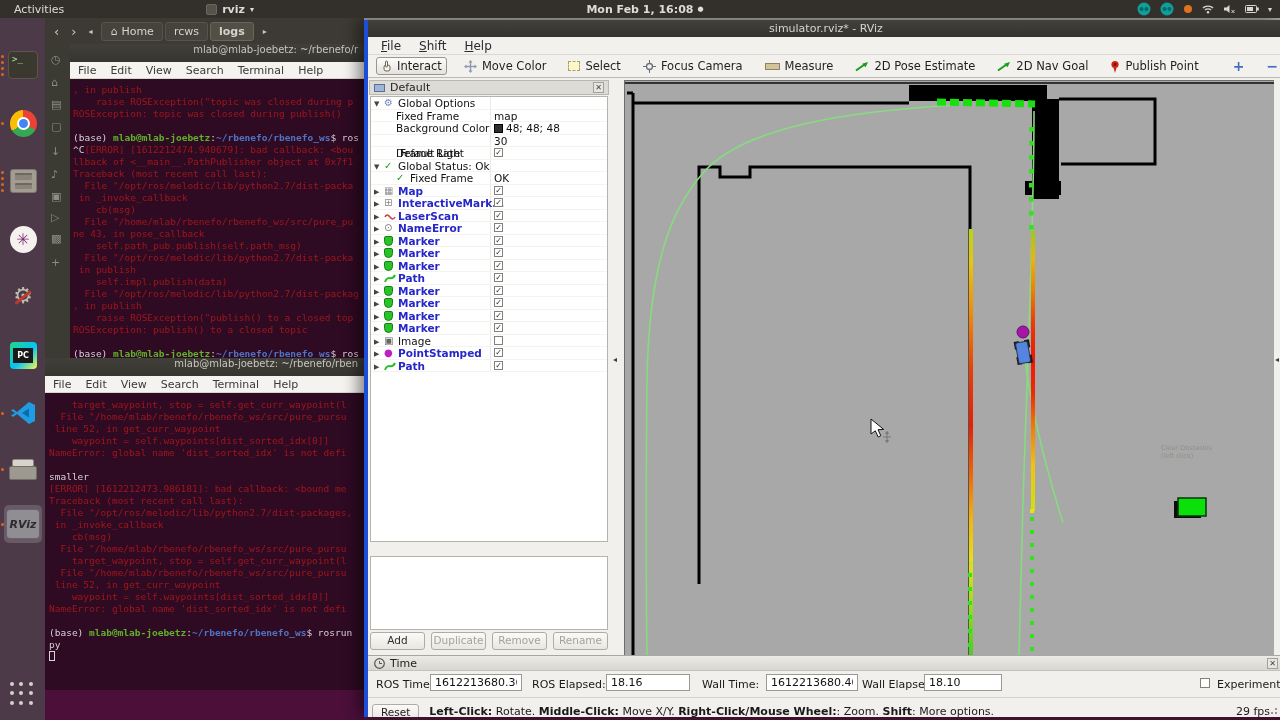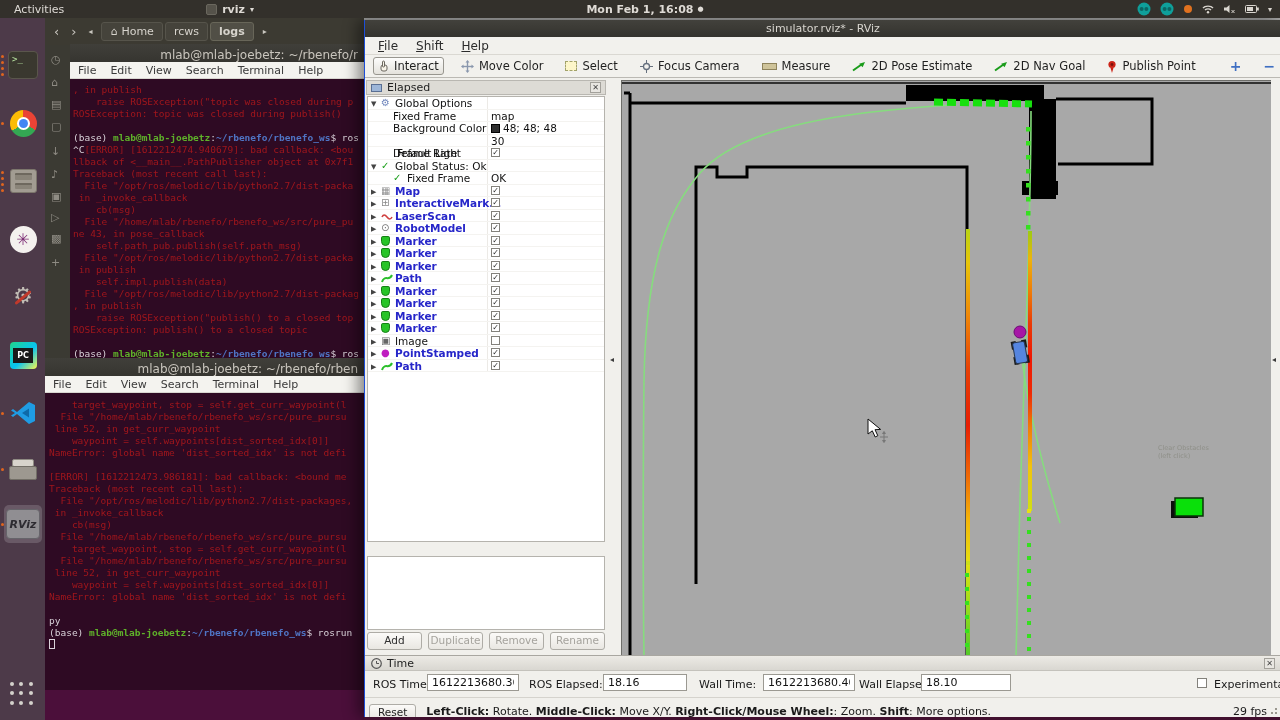"simulator.rviz* - RViz" #rviz { border-left: 1px solid #1d4ed8 -> 4px solid #1d4ed8 }
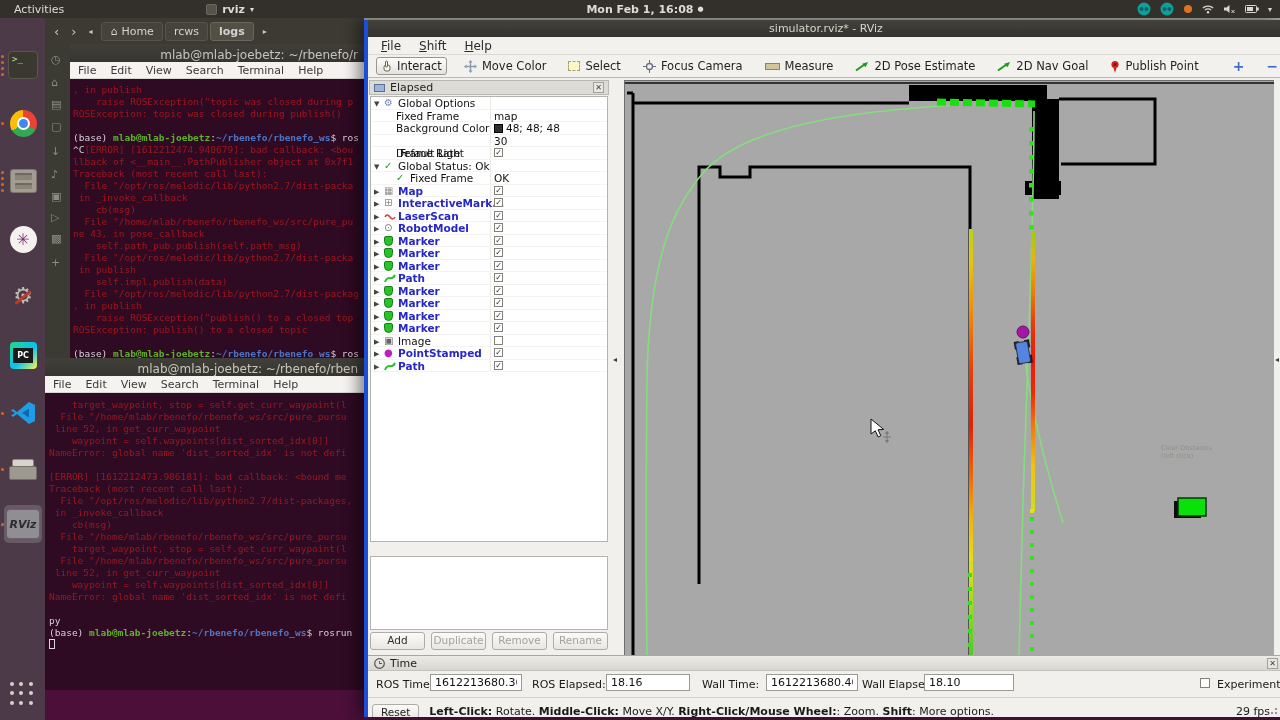"mlab@mlab-joebetz: ~/rbenefo/r" .titlebar { align-items: flex-end -> flex-start; font-size: 12px -> 10px }
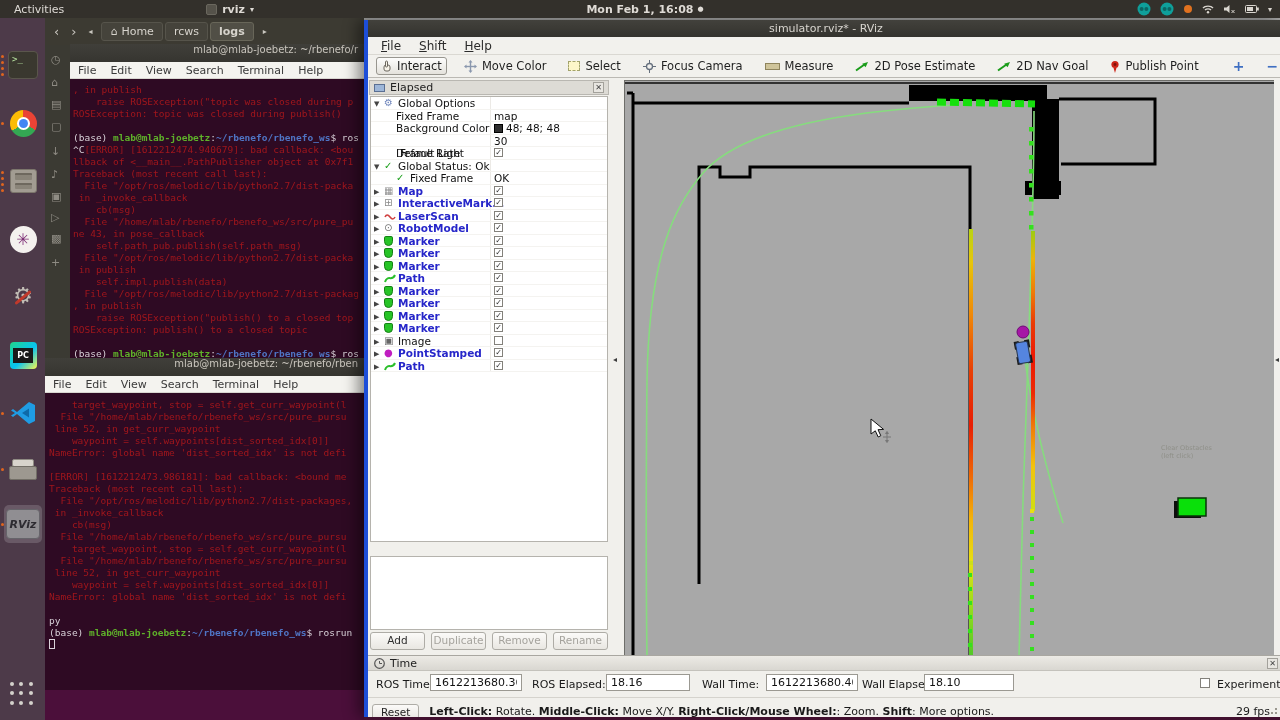"Elapsed" span { text: Elapsed -> Default }
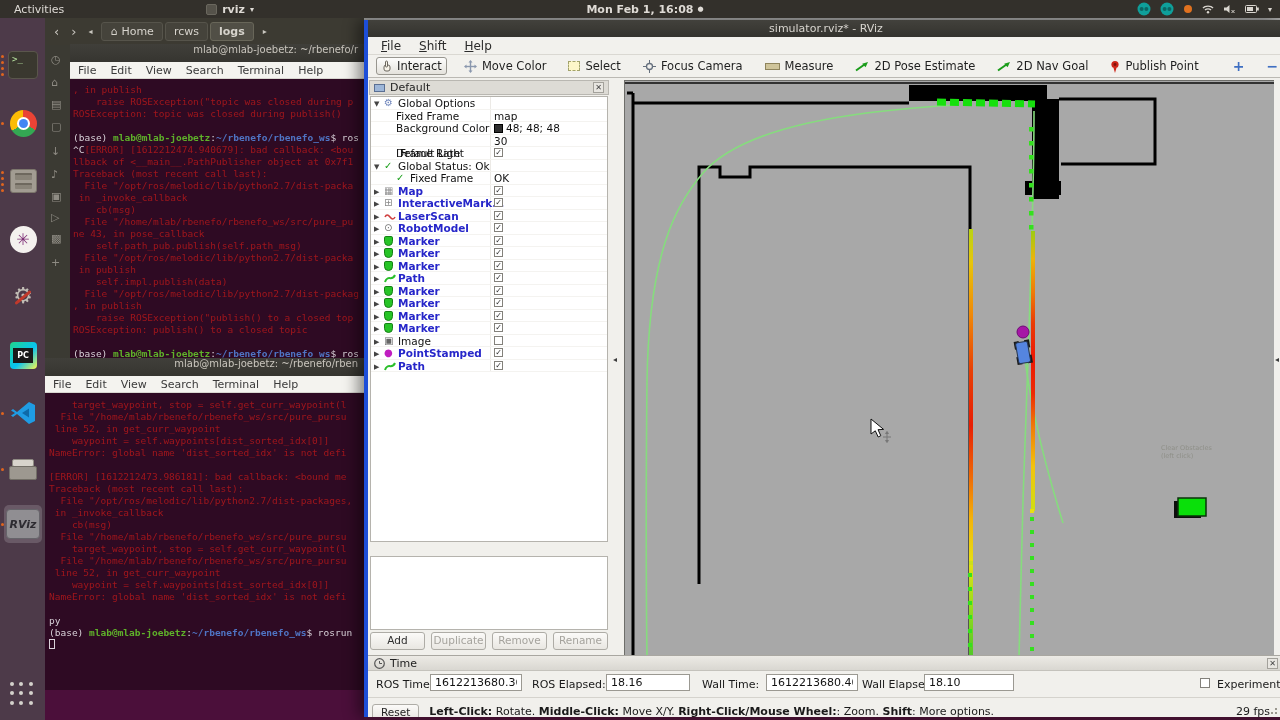"RobotModel" span.lbl { text: RobotModel -> NameError }
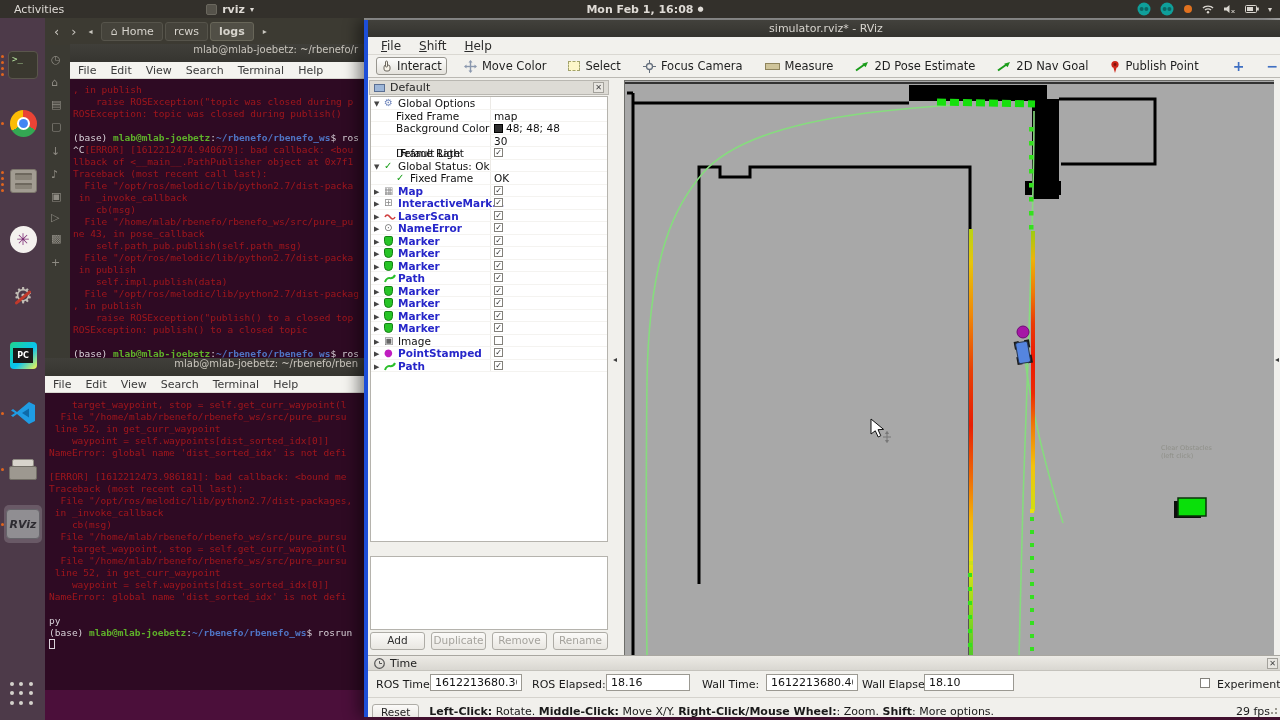"smaller" div.tline { html: none -> <div><span>smaller</span></div> }
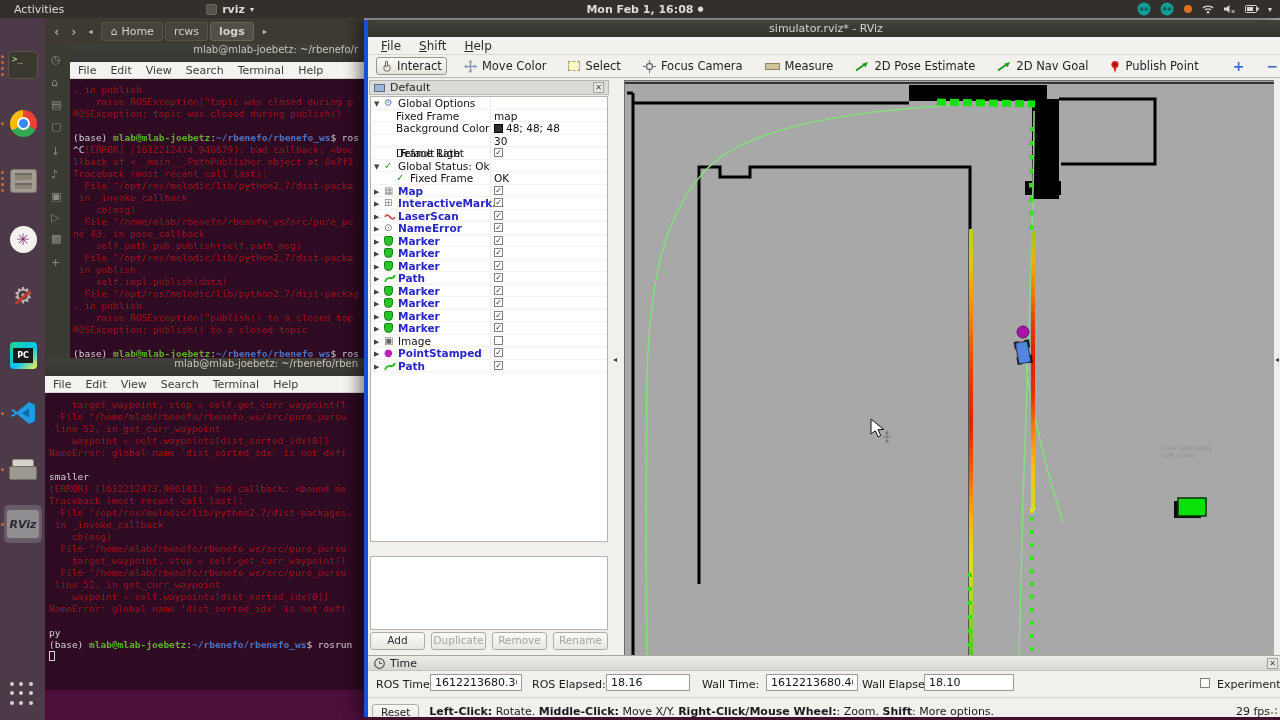"py" div.tline { order: before "(base) mlab@mlab-joebetz:~/rbenefo/rbenefo_ws$ rosrun" -> after "(base) mlab@mlab-joebetz:~/rbenefo/rbenefo_ws$ rosrun" }
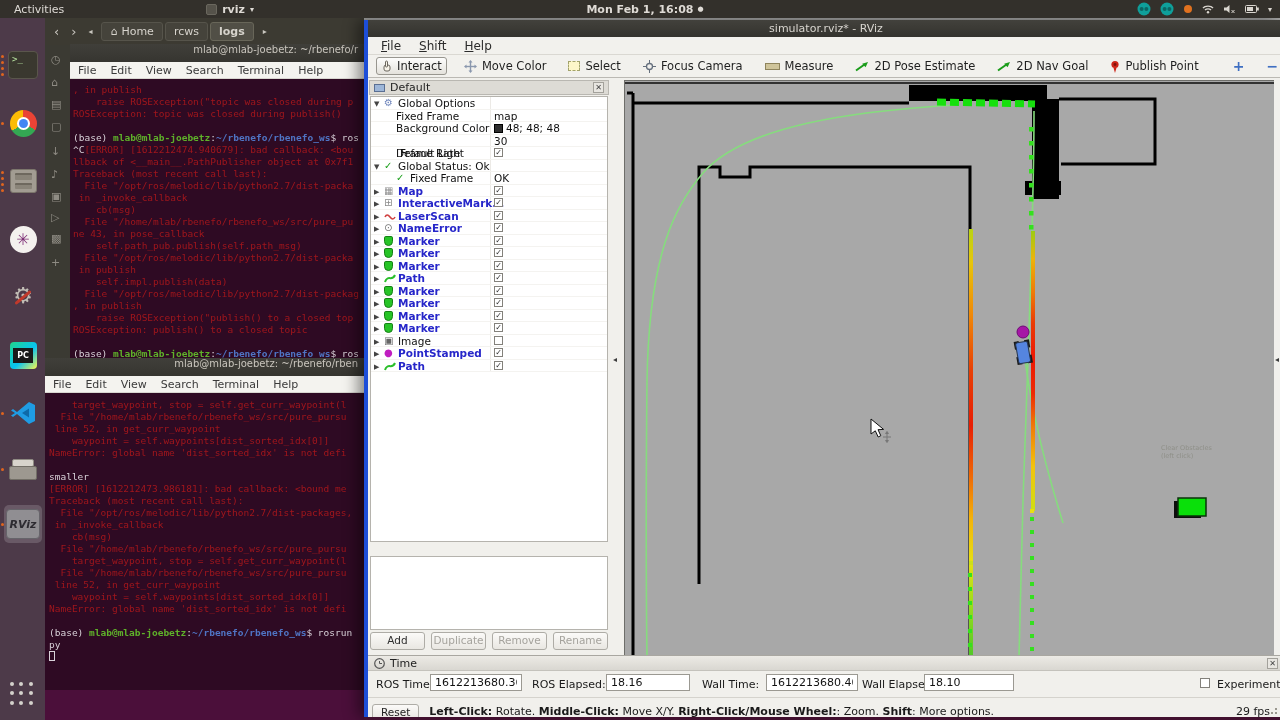"18.10" input { width: 90px -> 78px }
